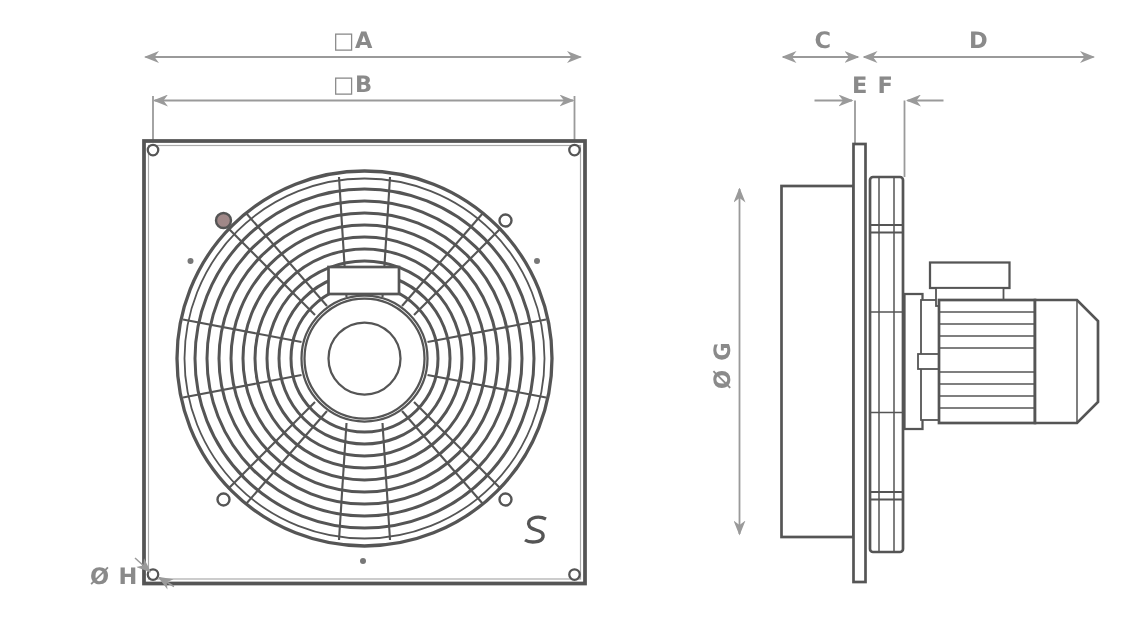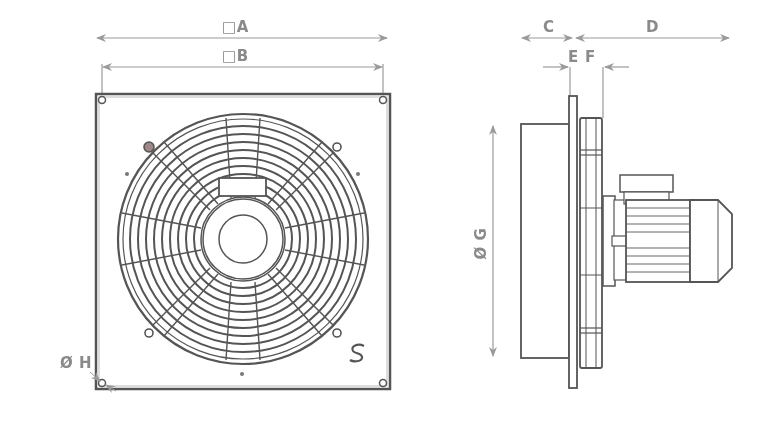"Ø H" div.dim-label { top: 356px -> 377px }
